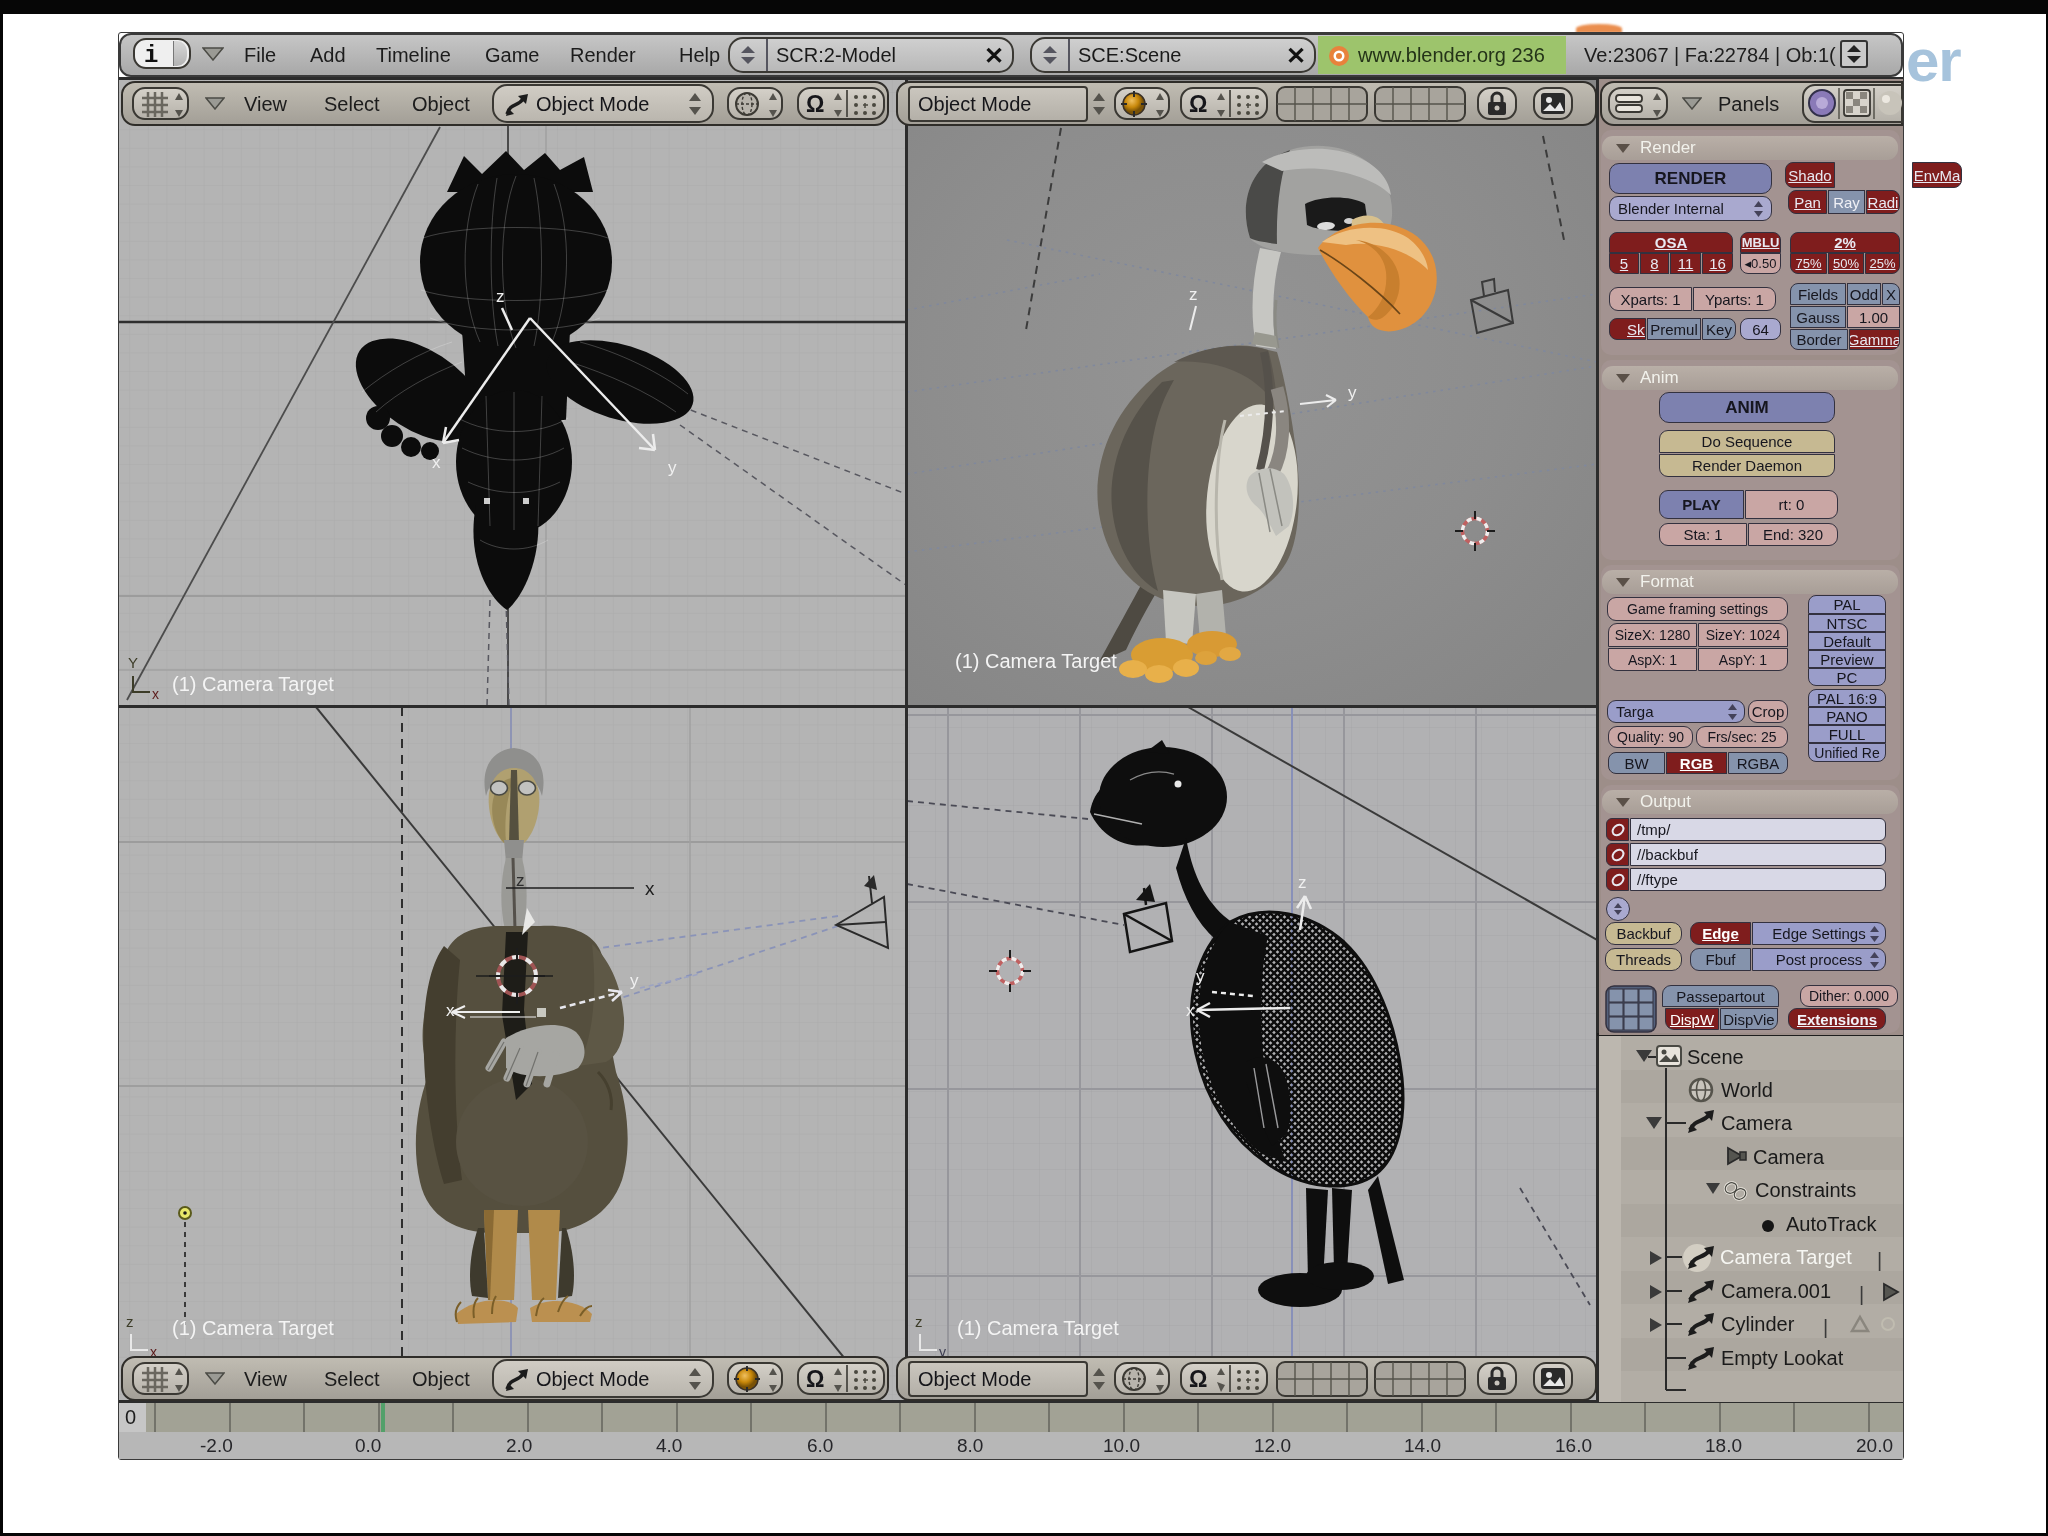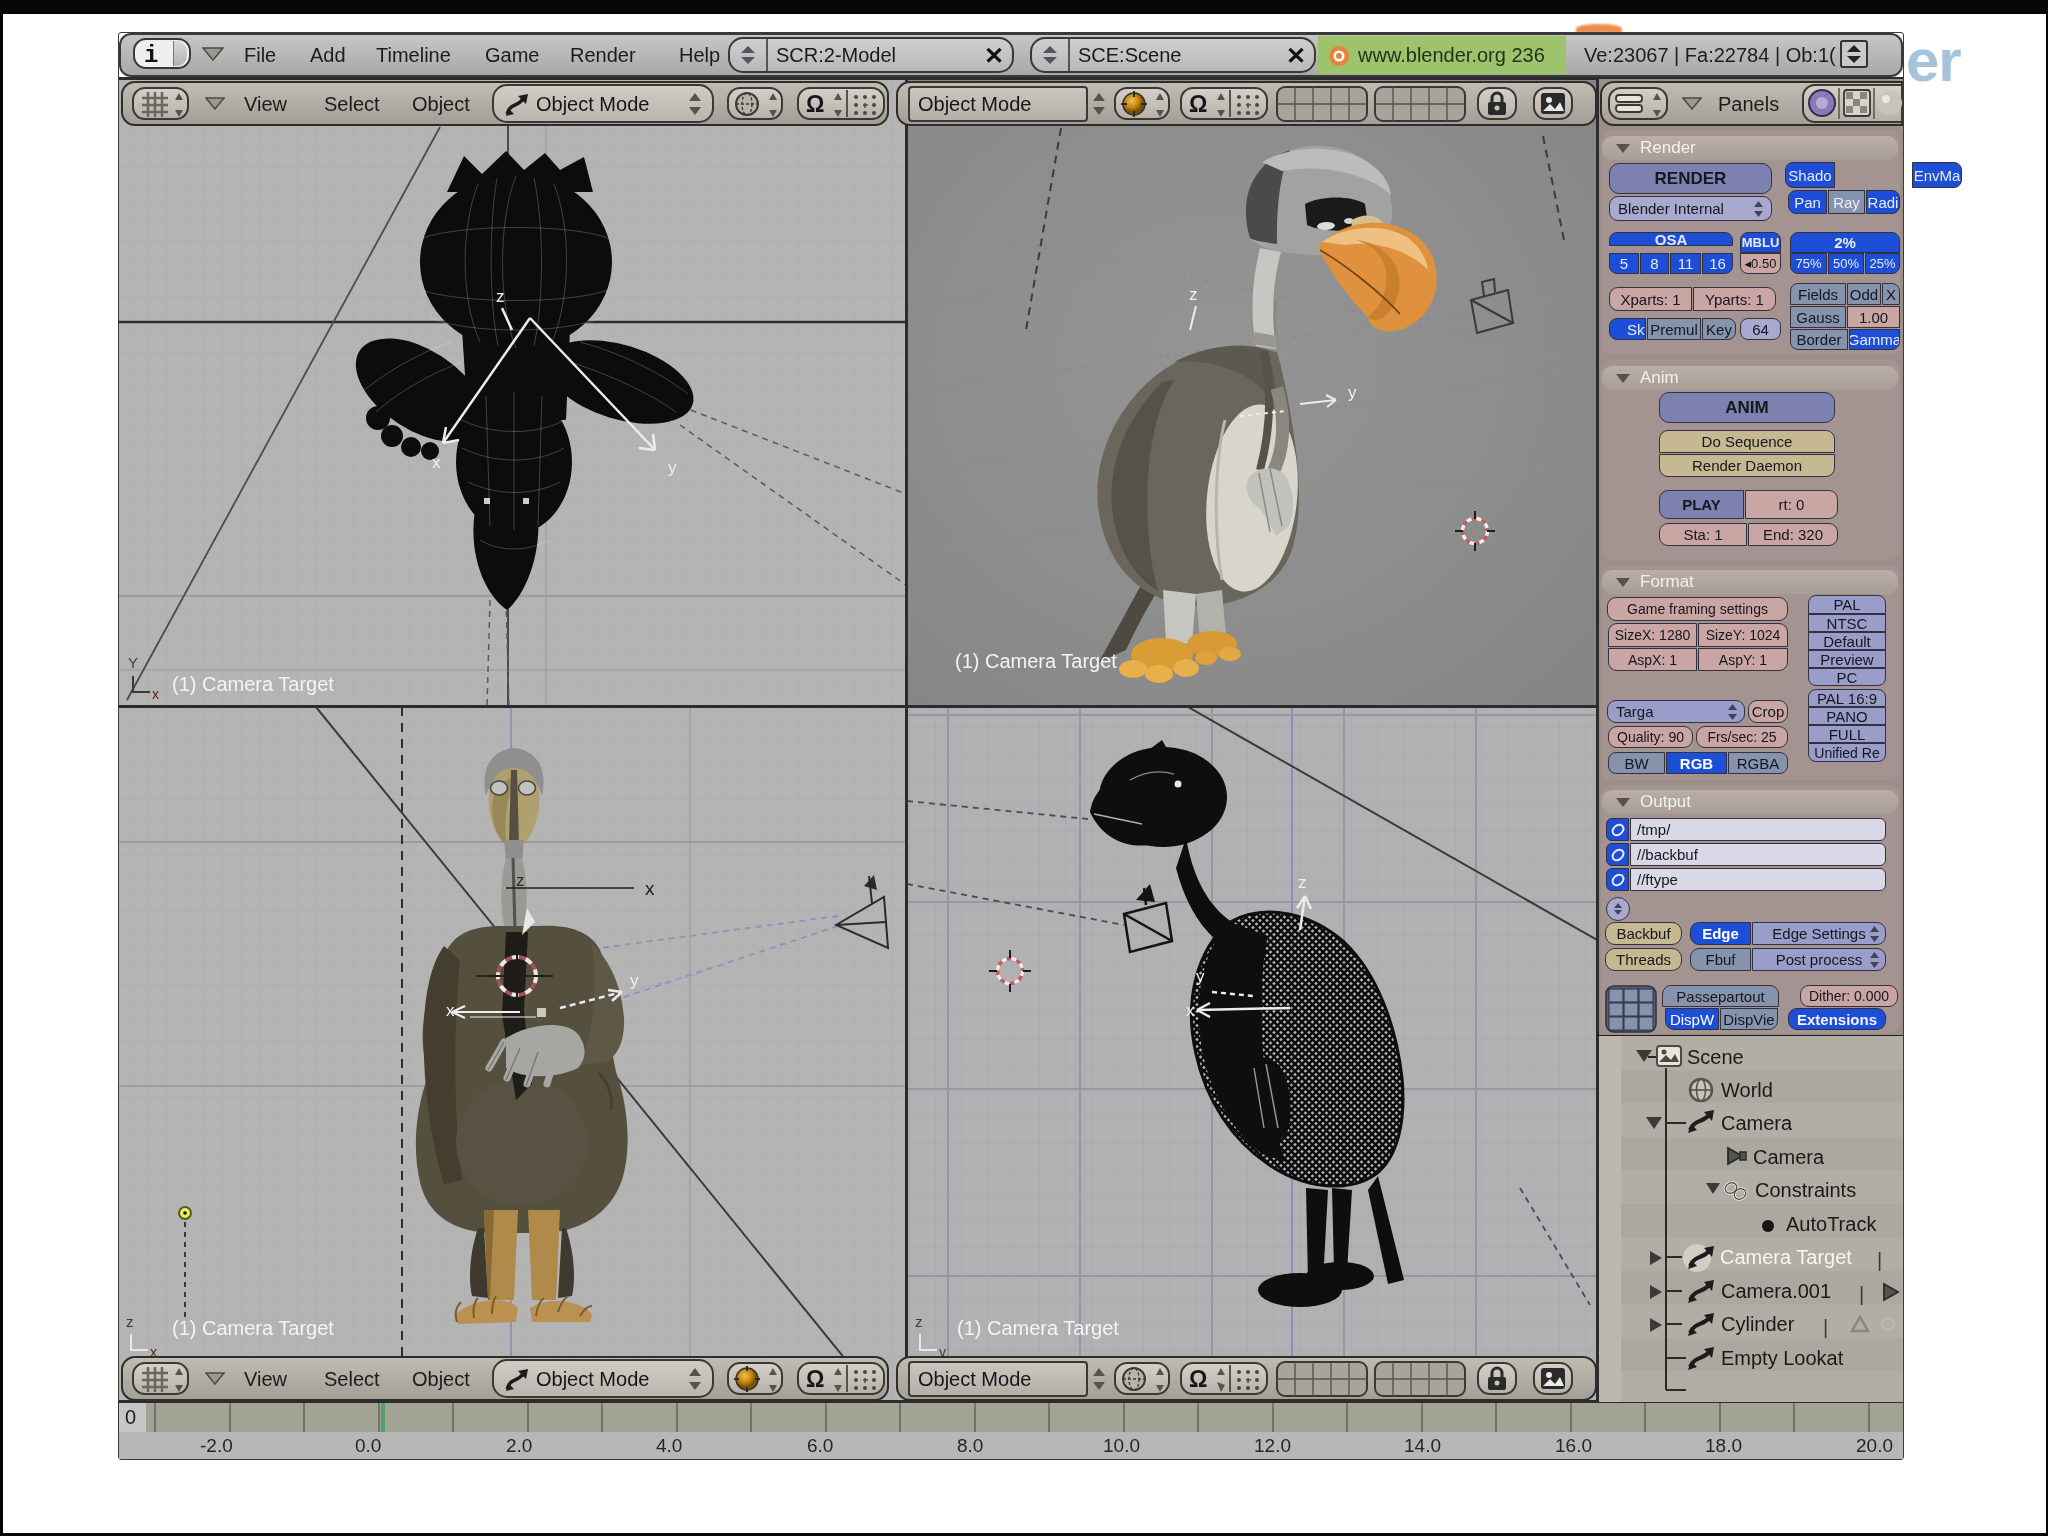"Shado" .slate { background: #1d4ed8 -> #7f1d1d; text-decoration: none -> underline }
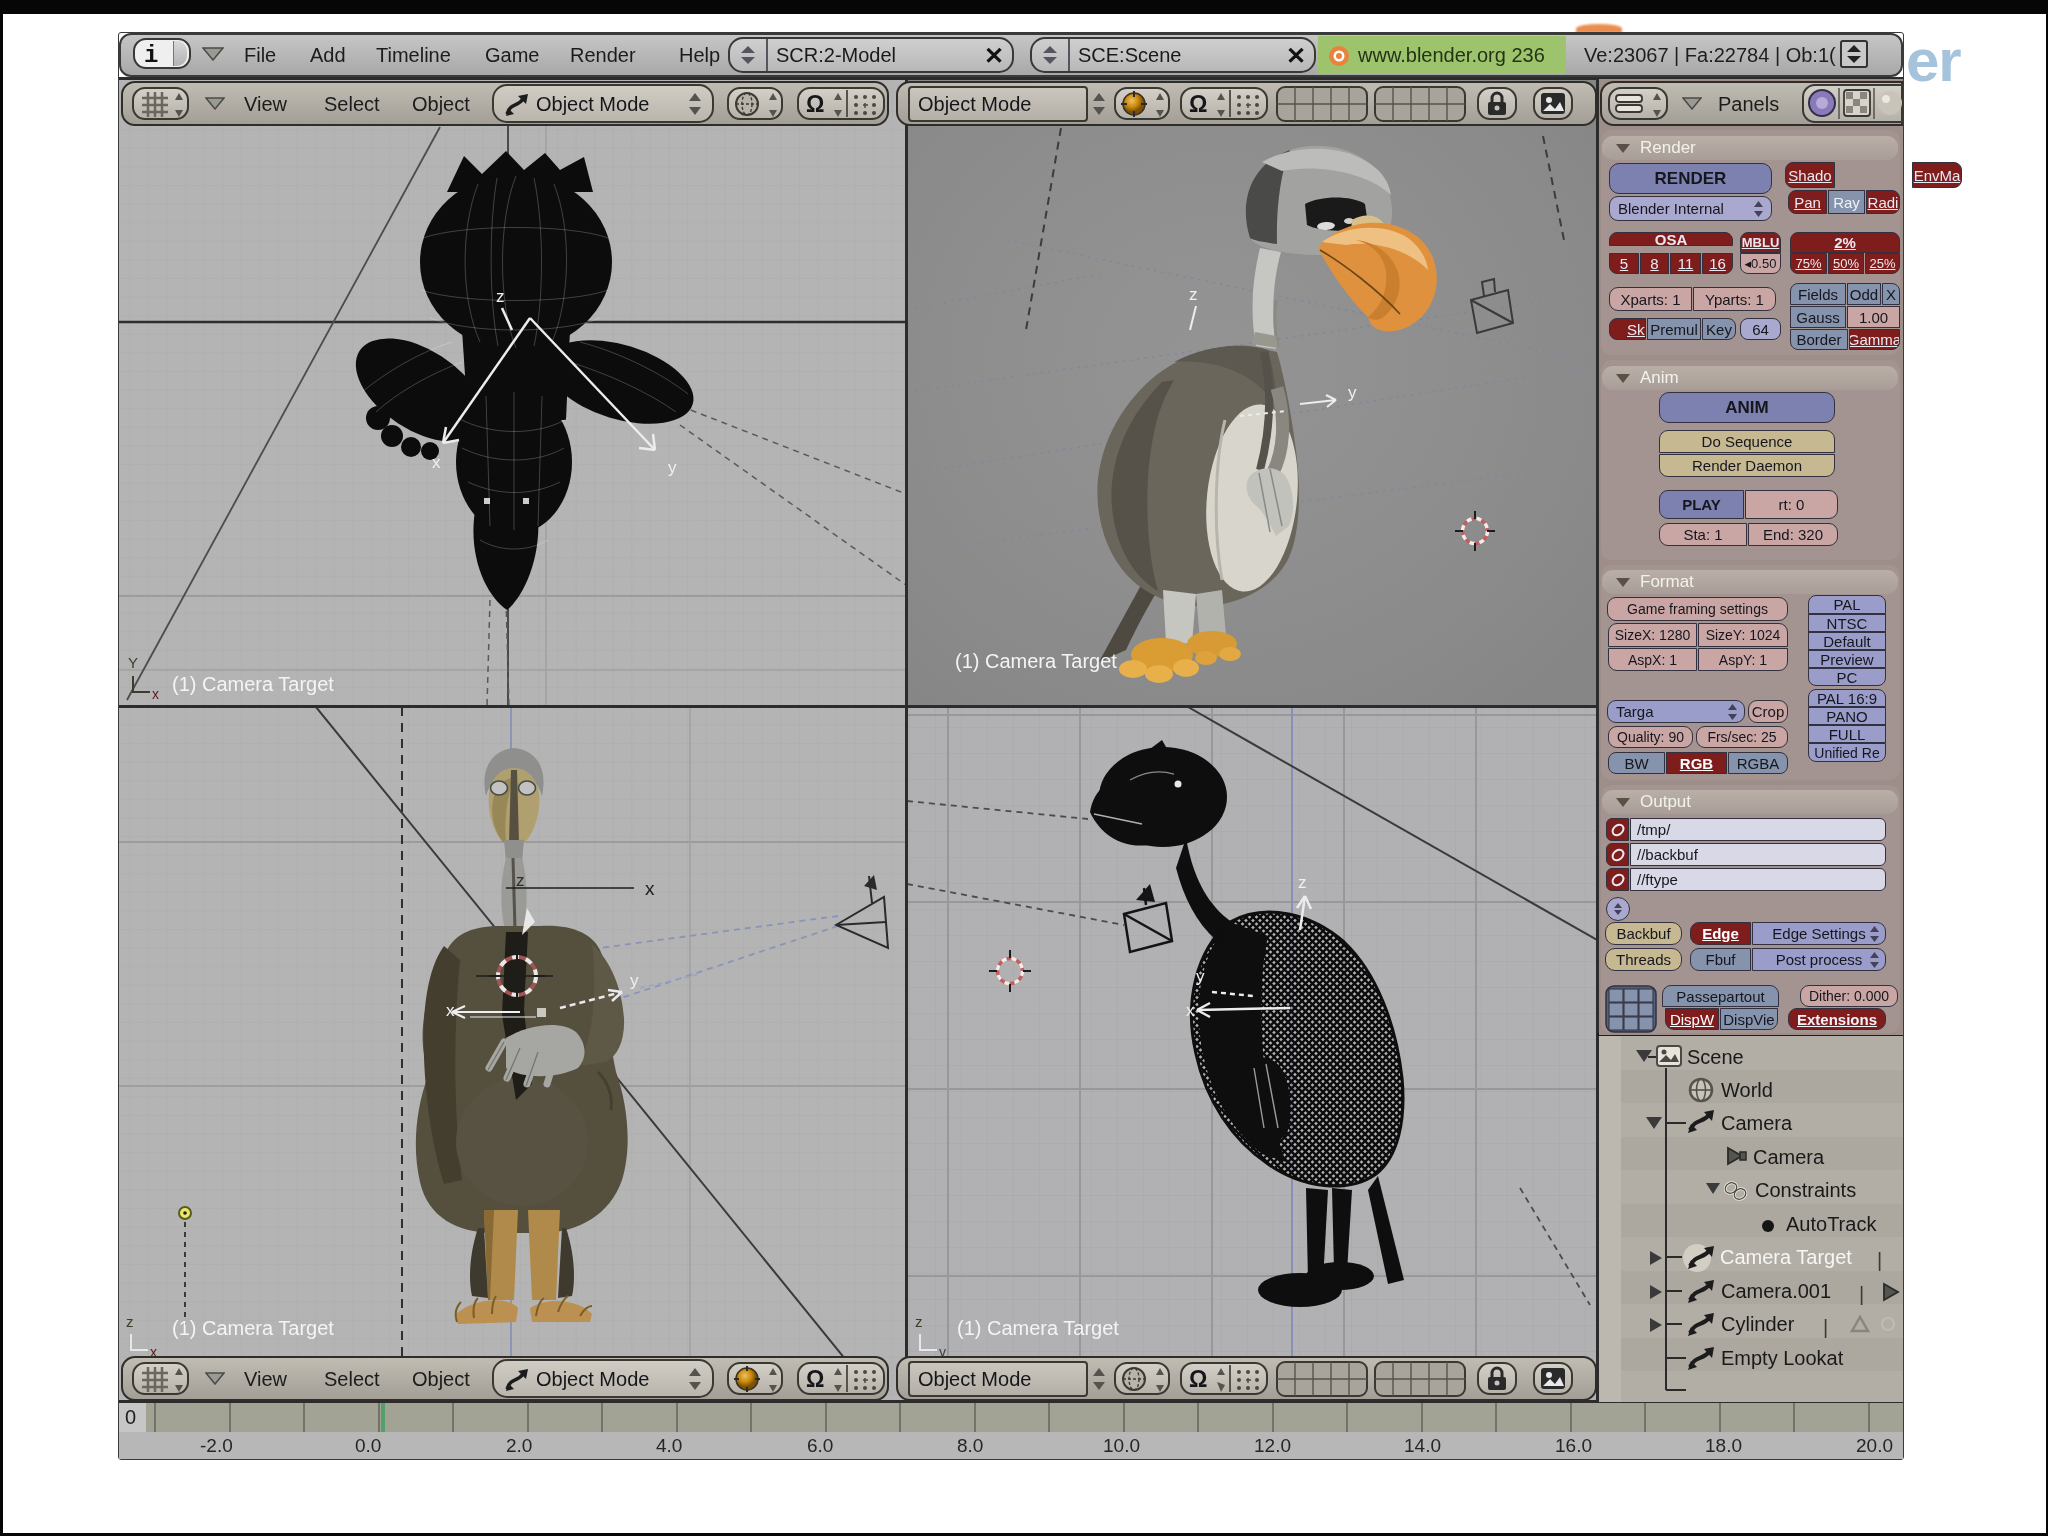"OSA" div.b { height: 14px -> 21px }
